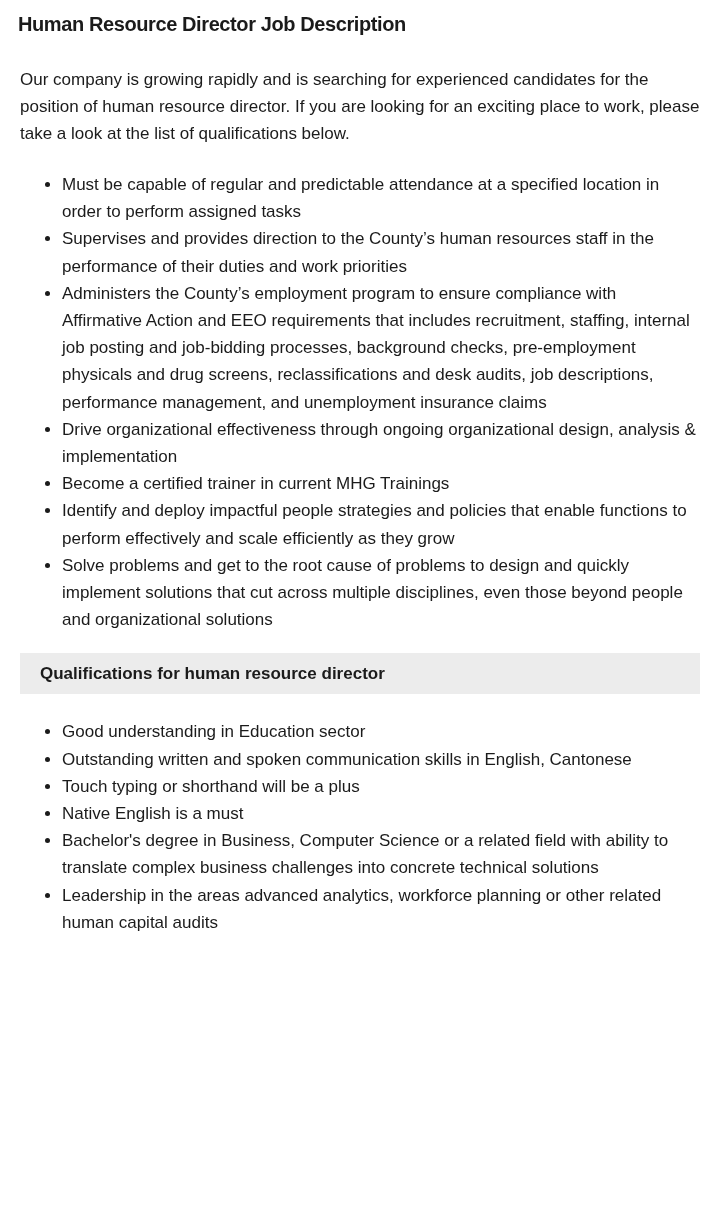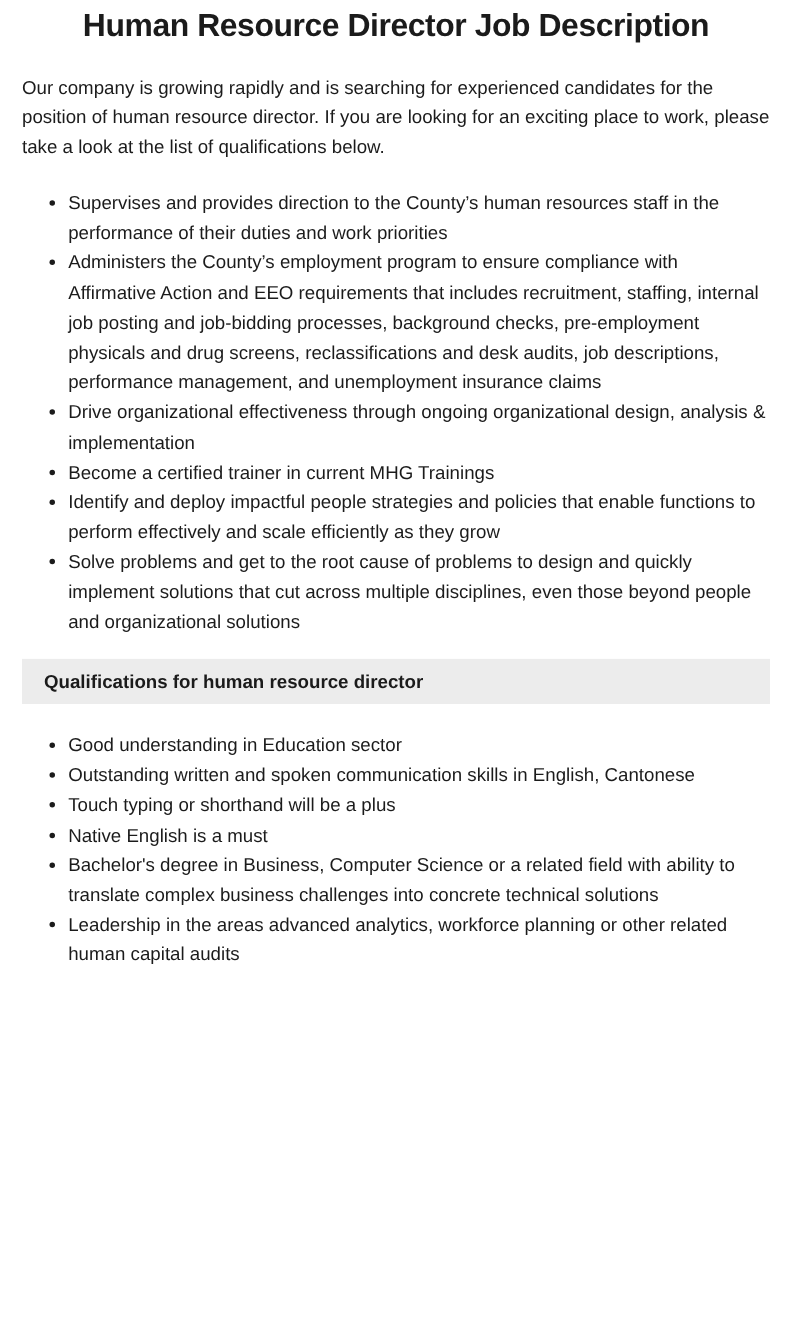"Human Resource Director Job Description" h1.title { font-size: 29px -> 20px; text-align: center -> left }
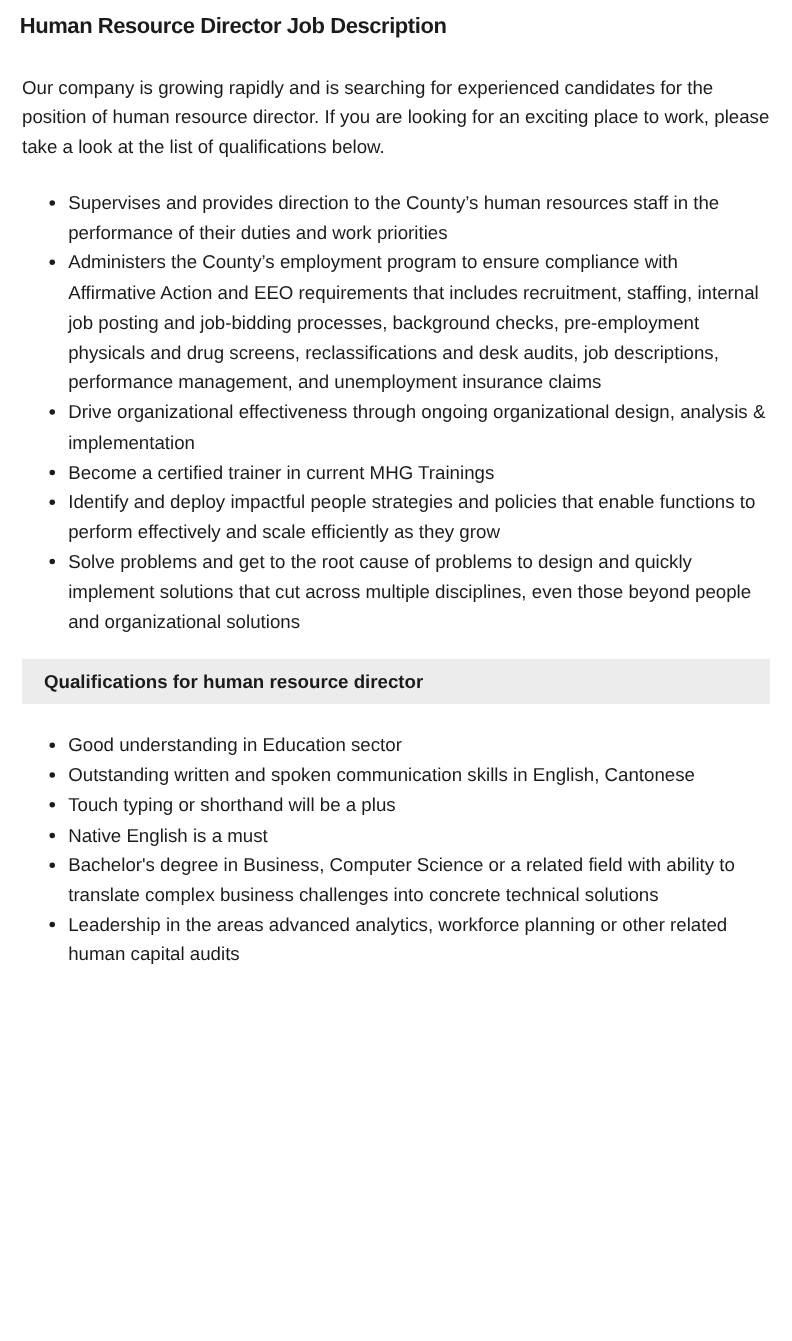"Must be capable of regular" li { html: none -> <li>Must be capable of regular and predictable attendance at a specified location in order to perform assigned tasks</li> }
